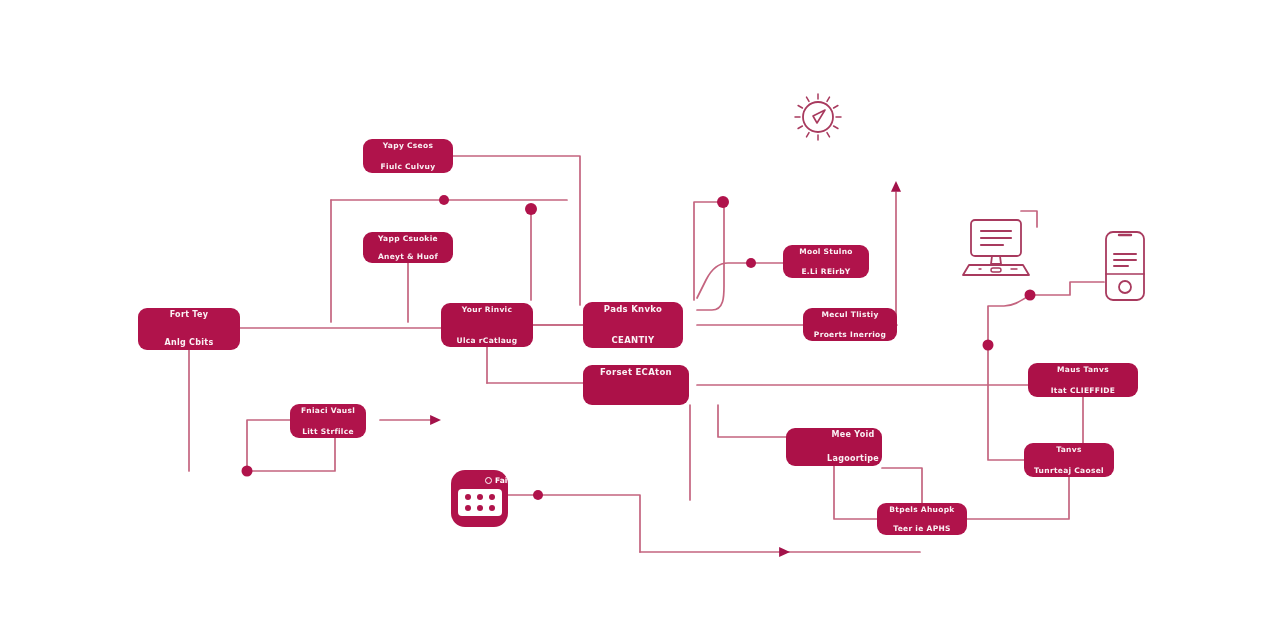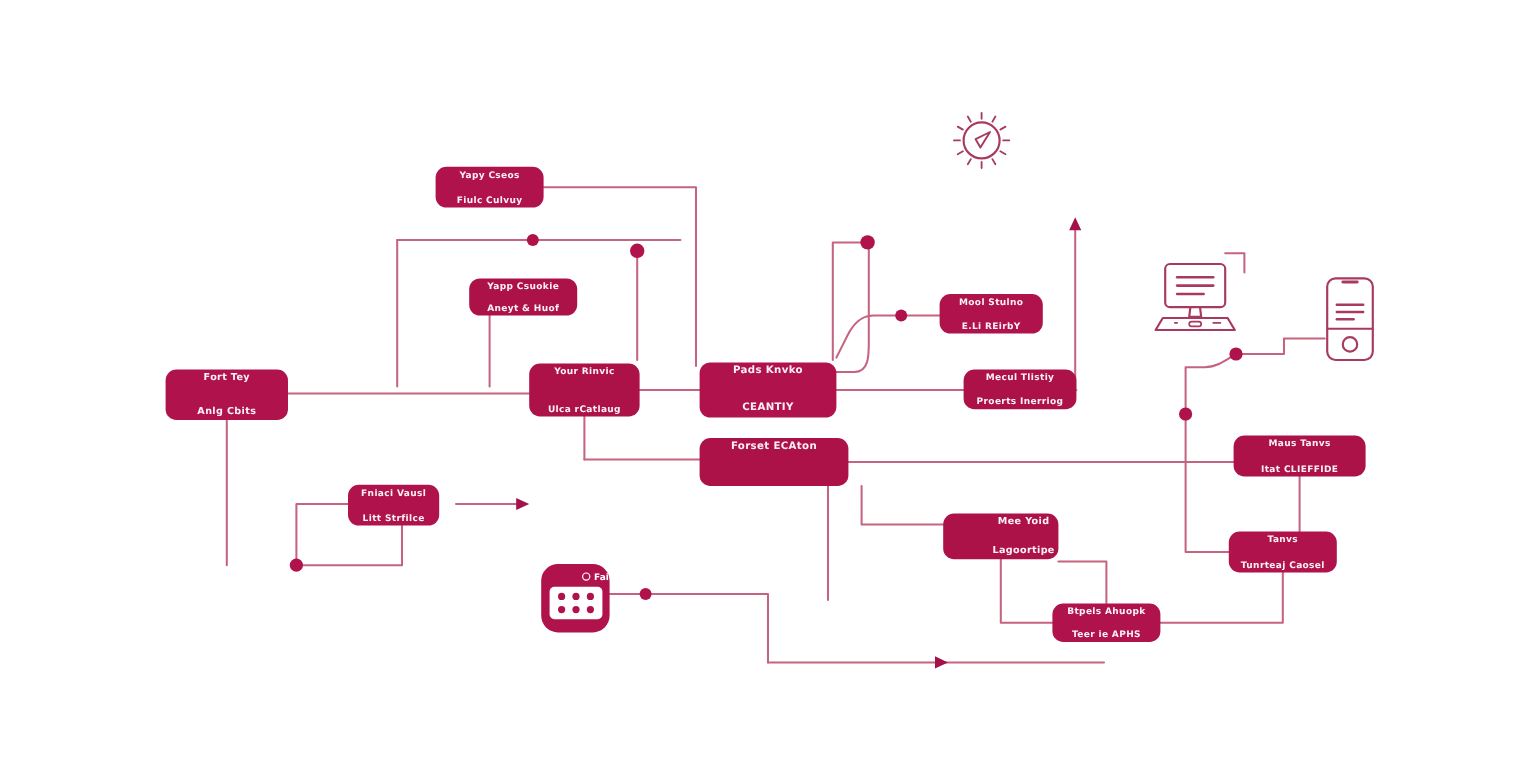"Yapp Csuokie" div.node { margin-left: 28px -> none }
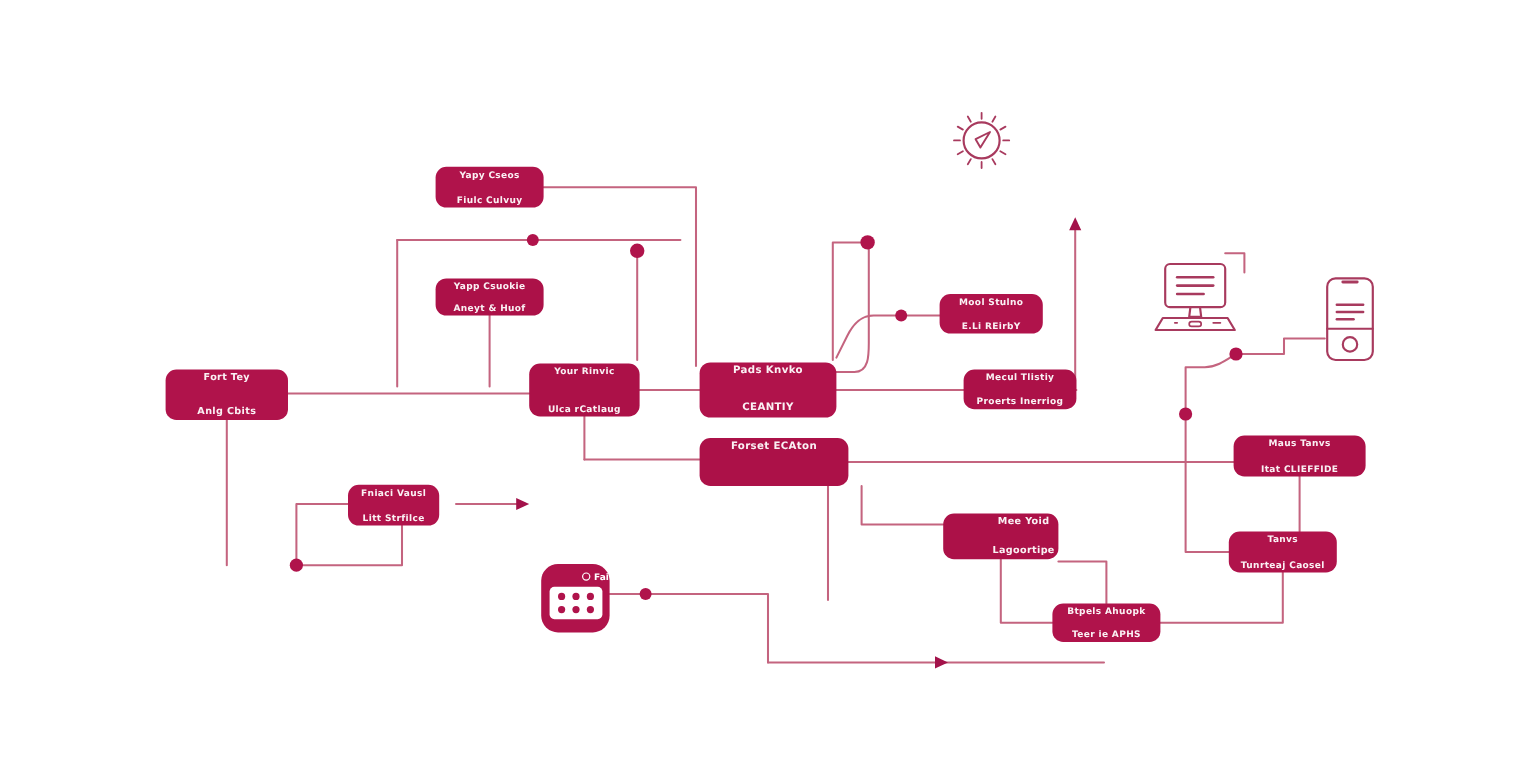"Pads Knvko" div.node { width: 114px -> 100px }
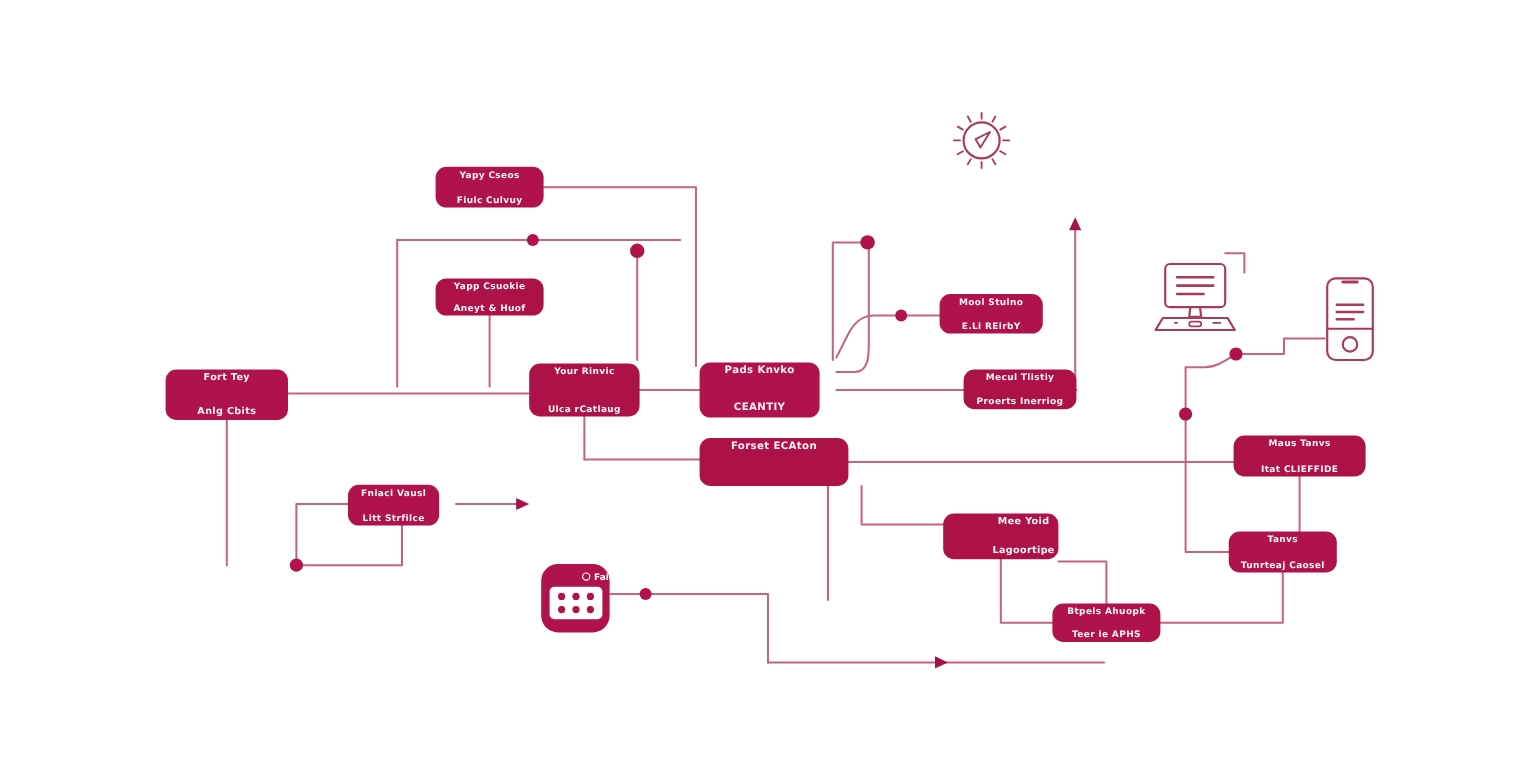"Forset ECAton" div.node { width: 124px -> 106px }
